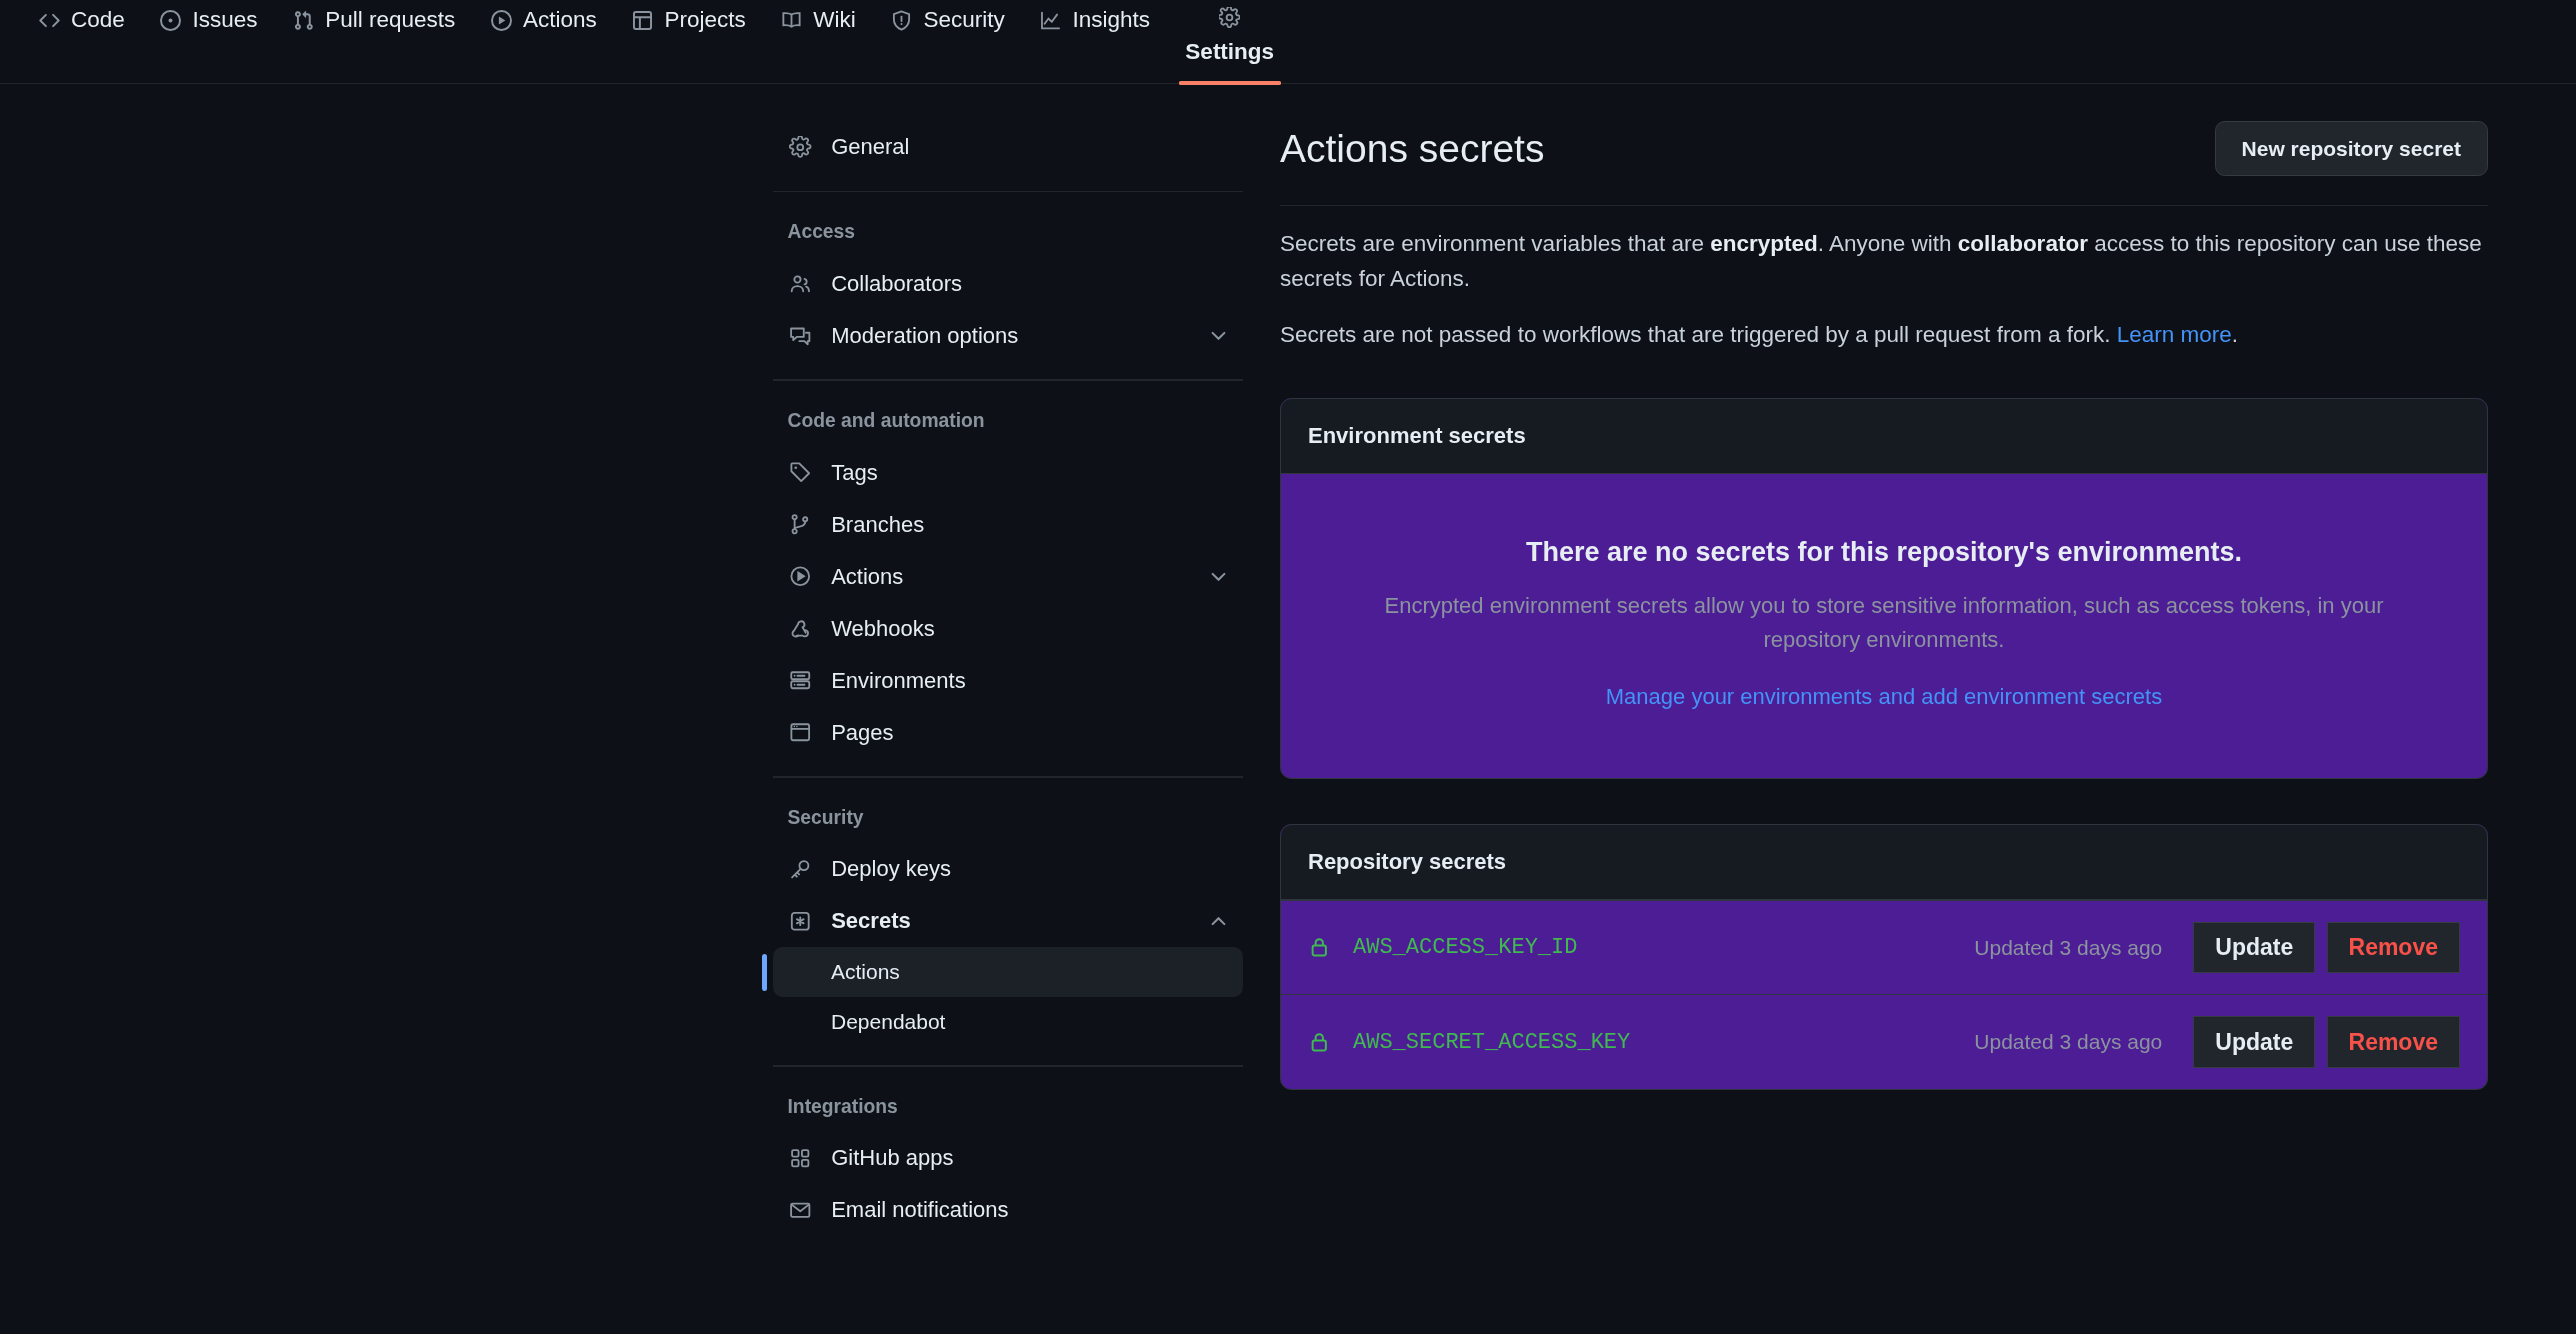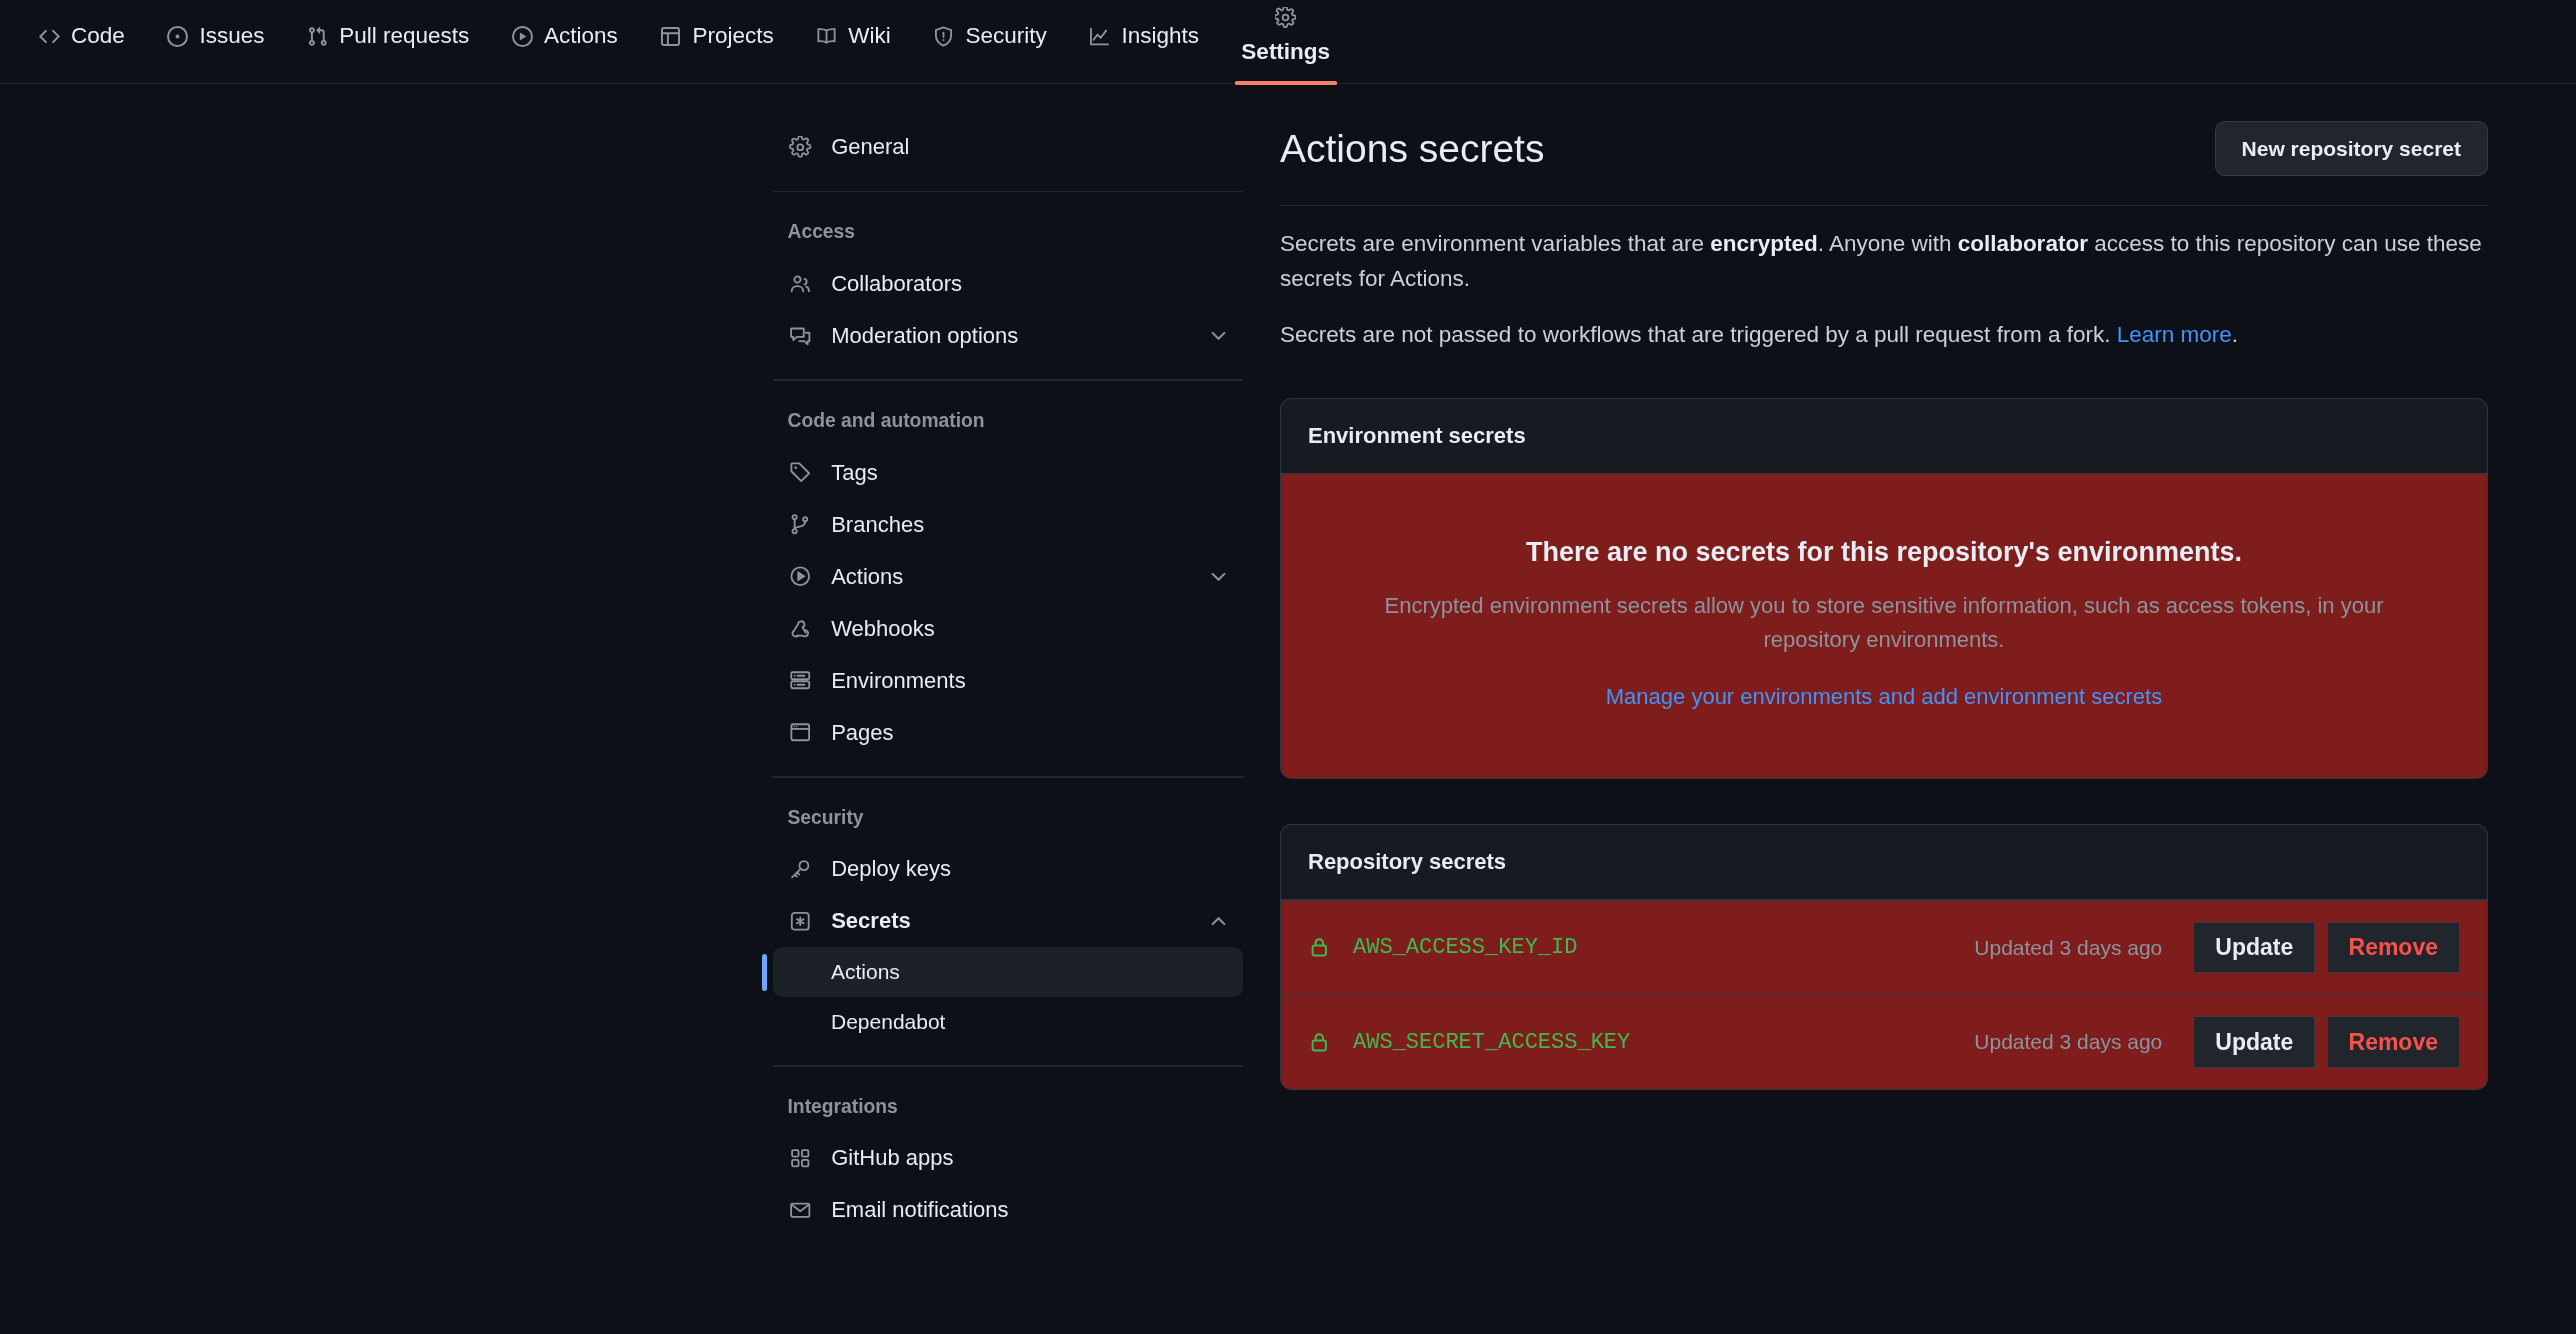"Code" .nav-items { align-items: center -> flex-start; gap: 7px -> 0 }
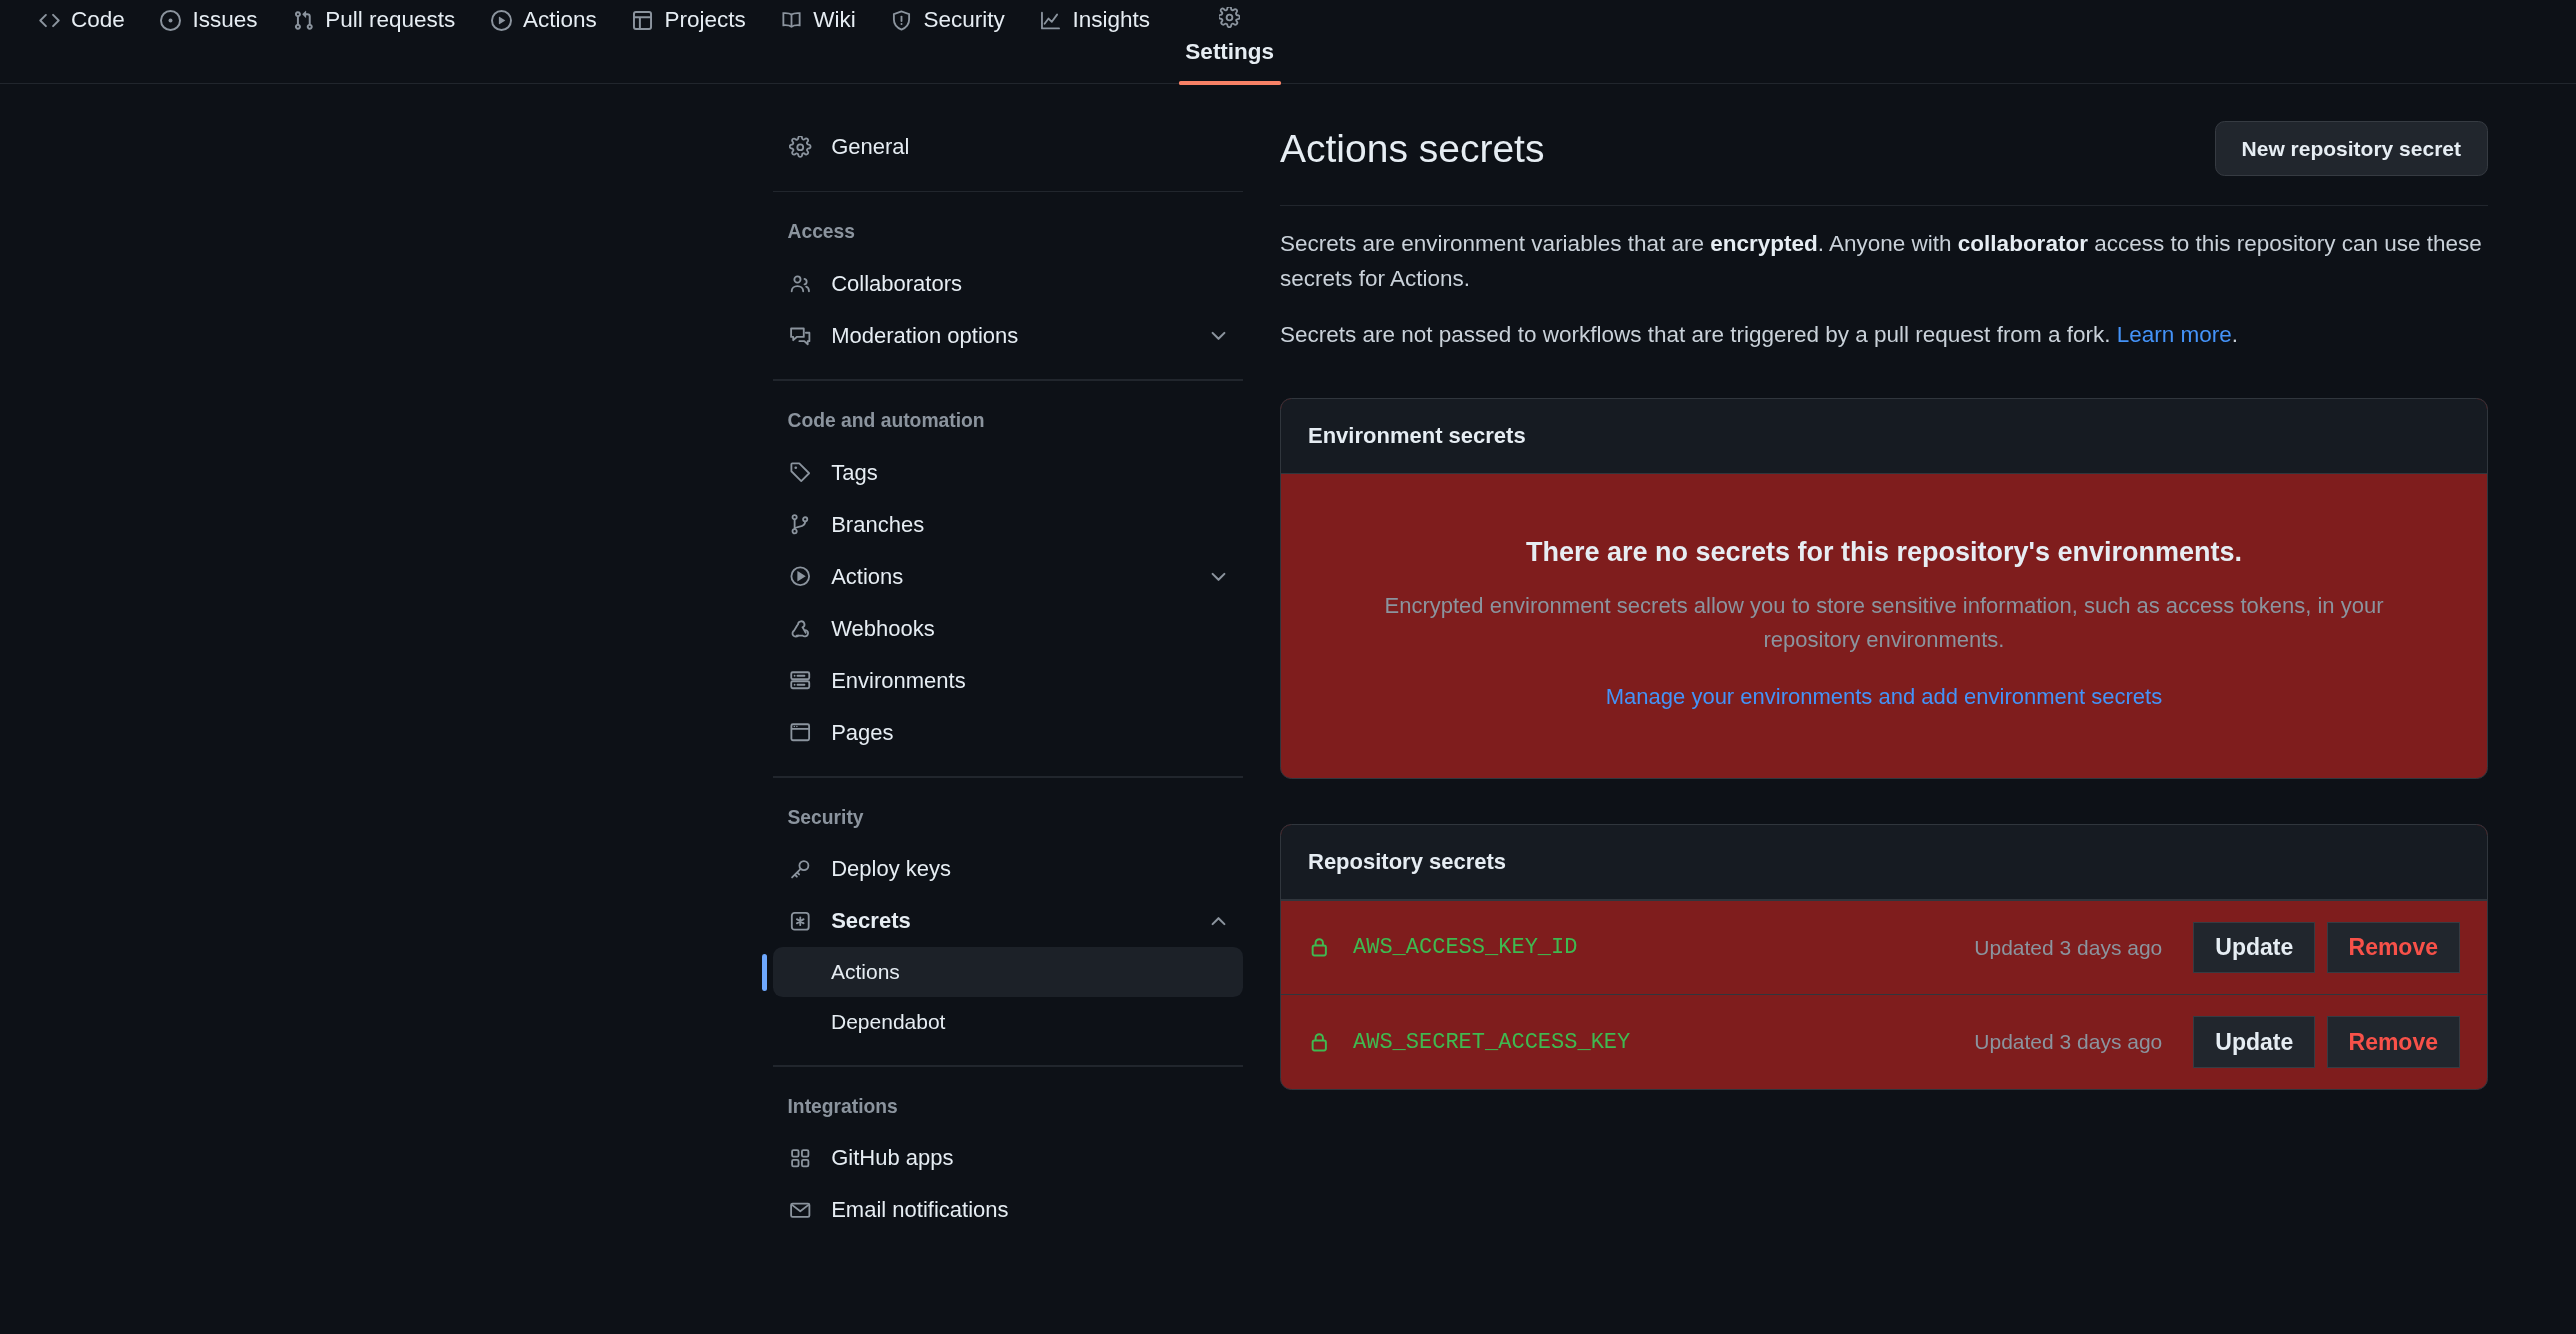"Environment secrets" .panel { background: #7f1d1d -> #4c1d95 }
